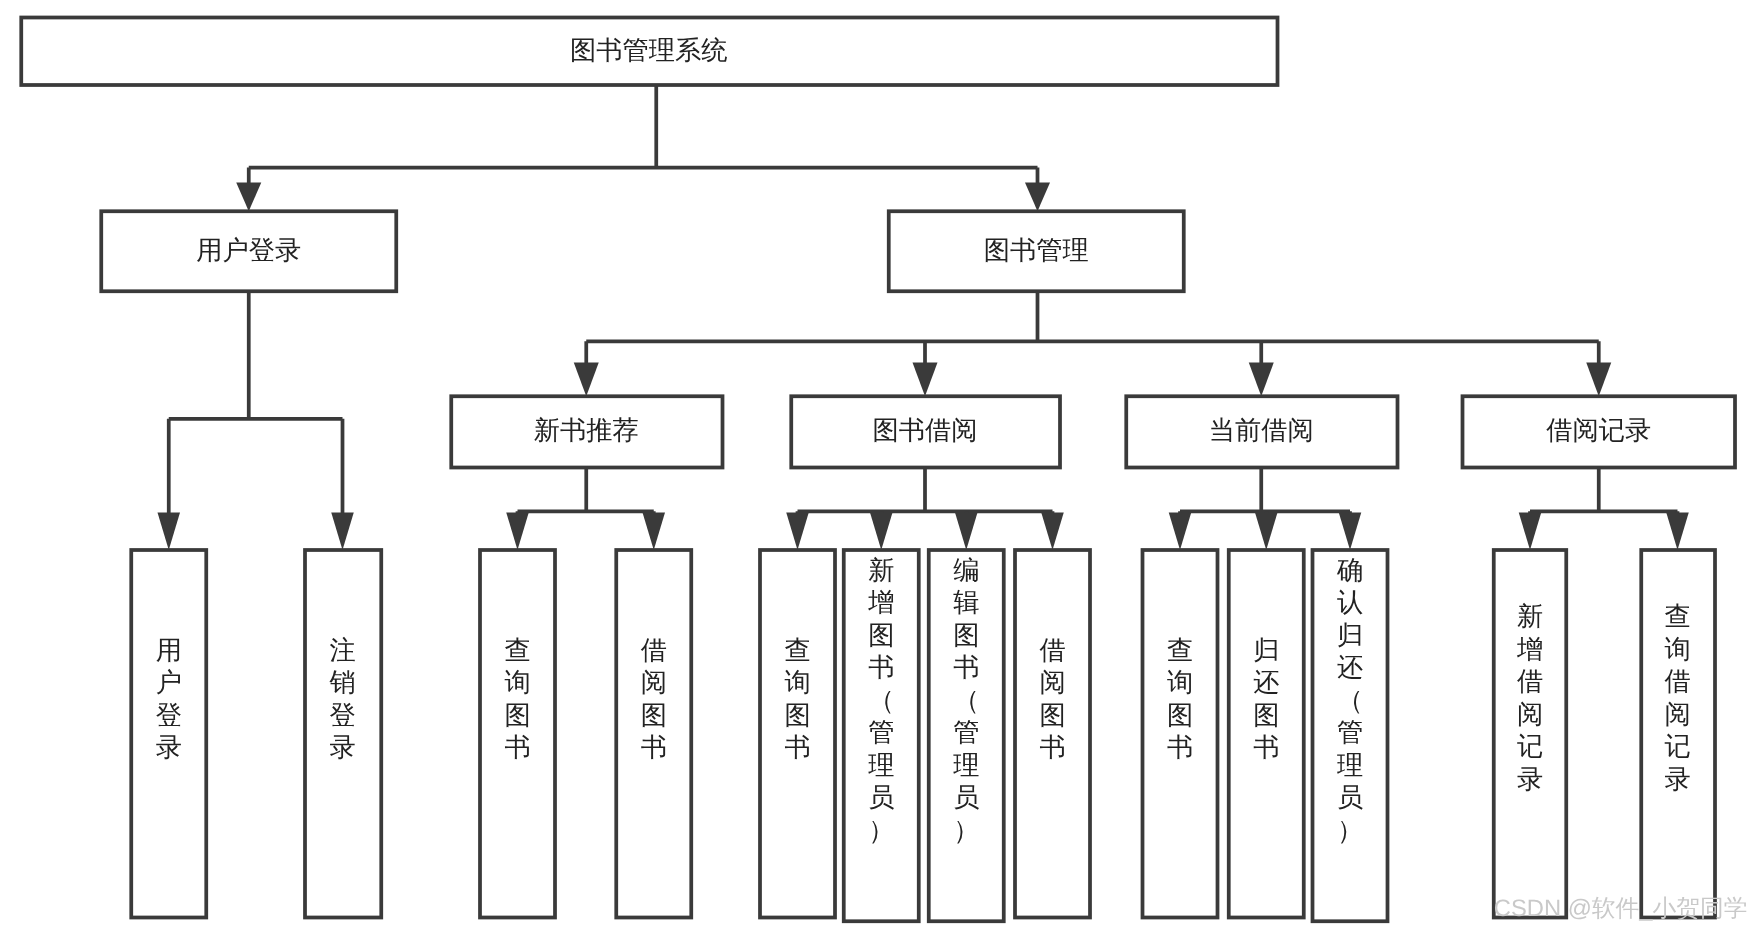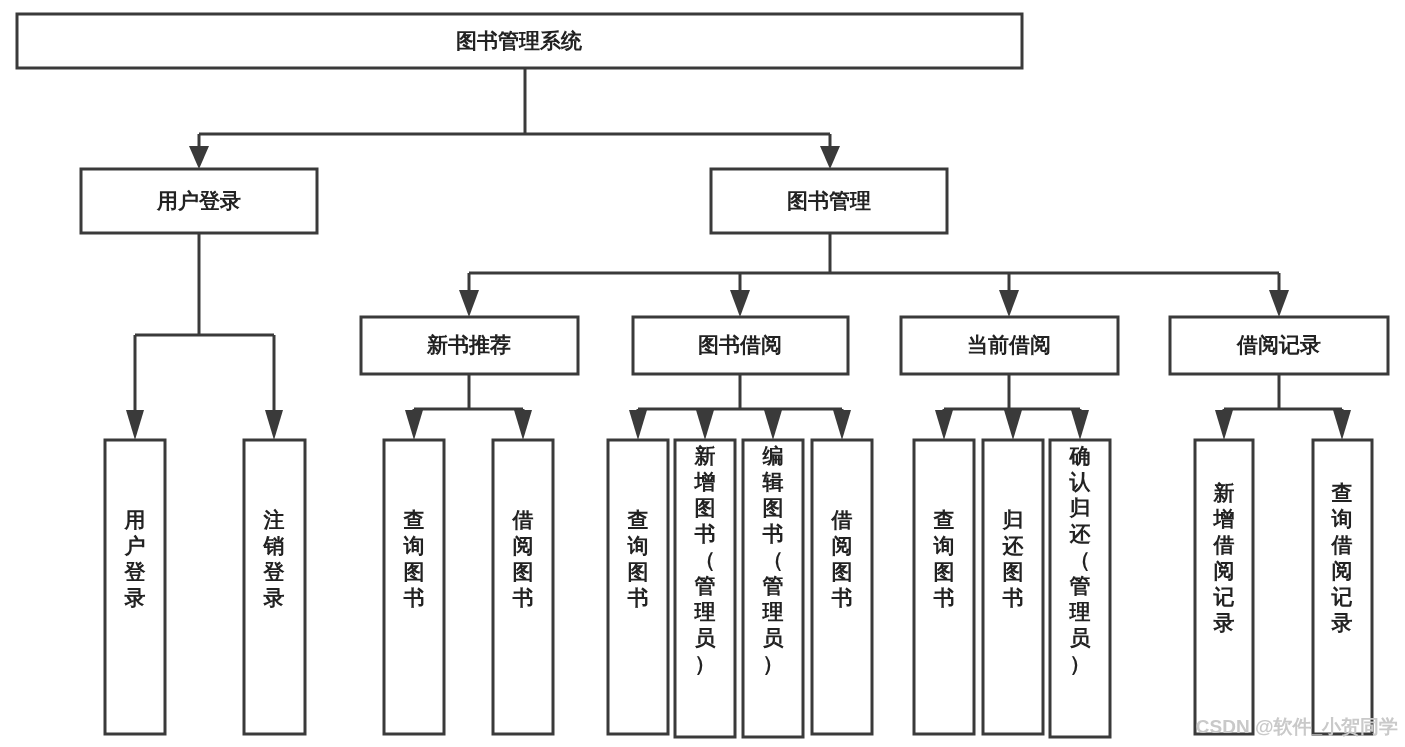"图书管理系统" #diagram-root { font-weight: bold -> none }
